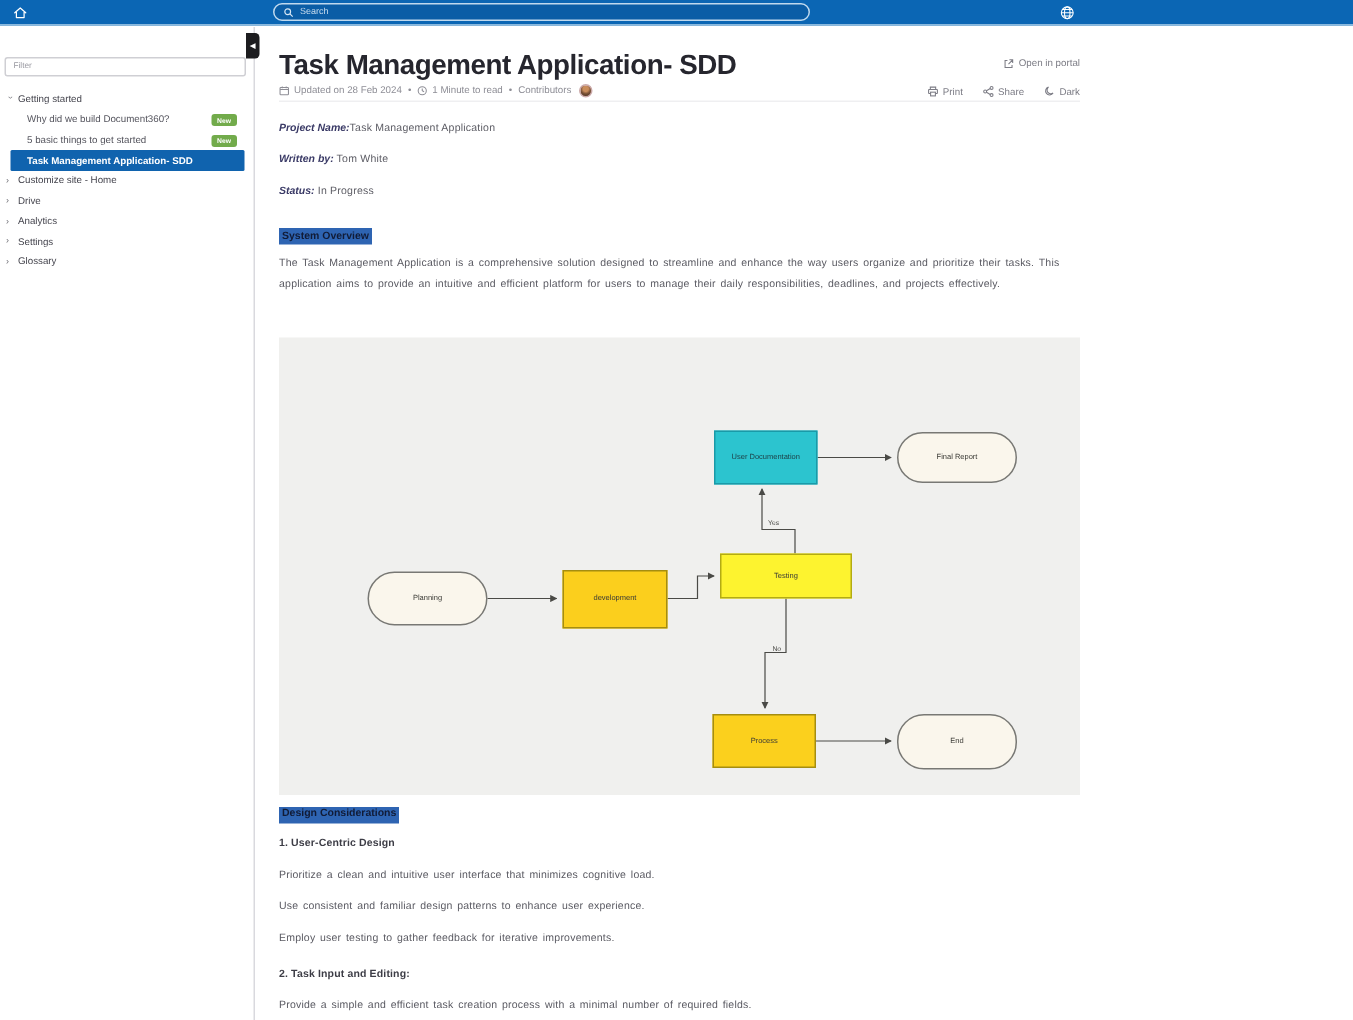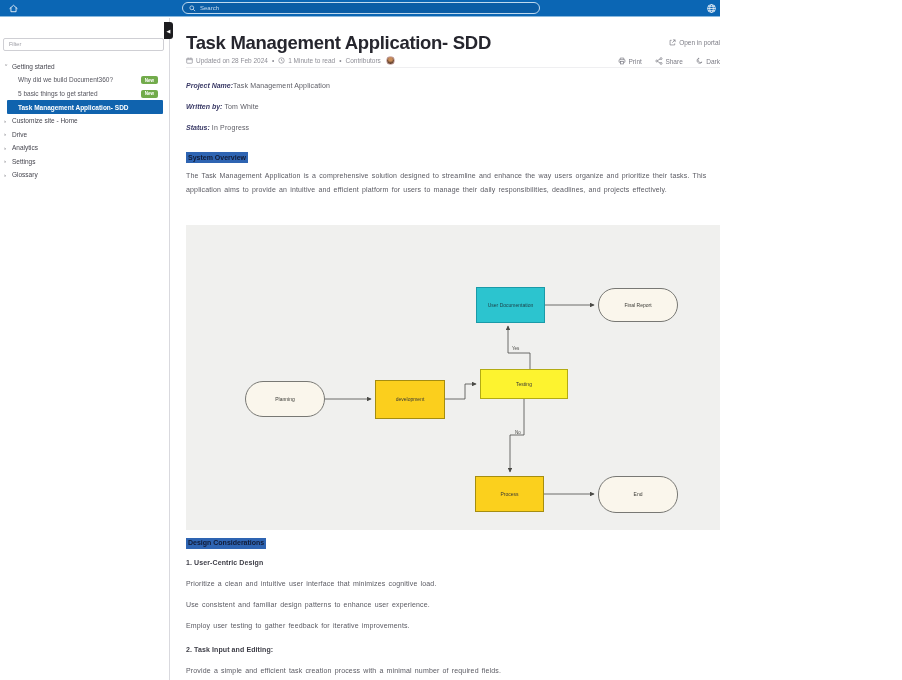"Task Management Application- SDD" .screen { width: 720px -> 902px }
